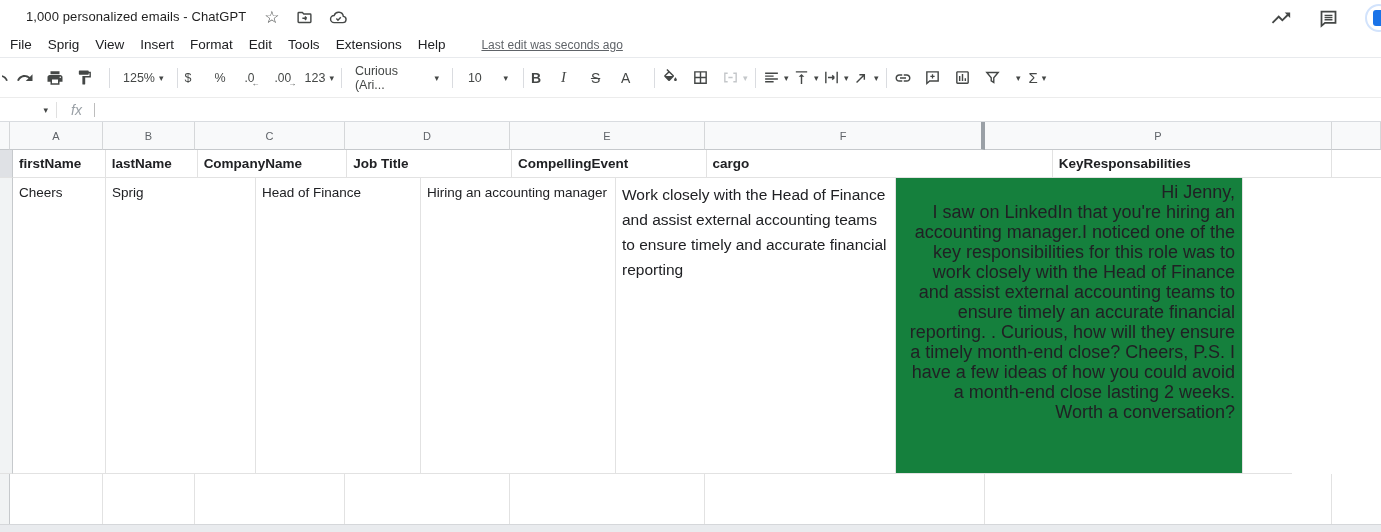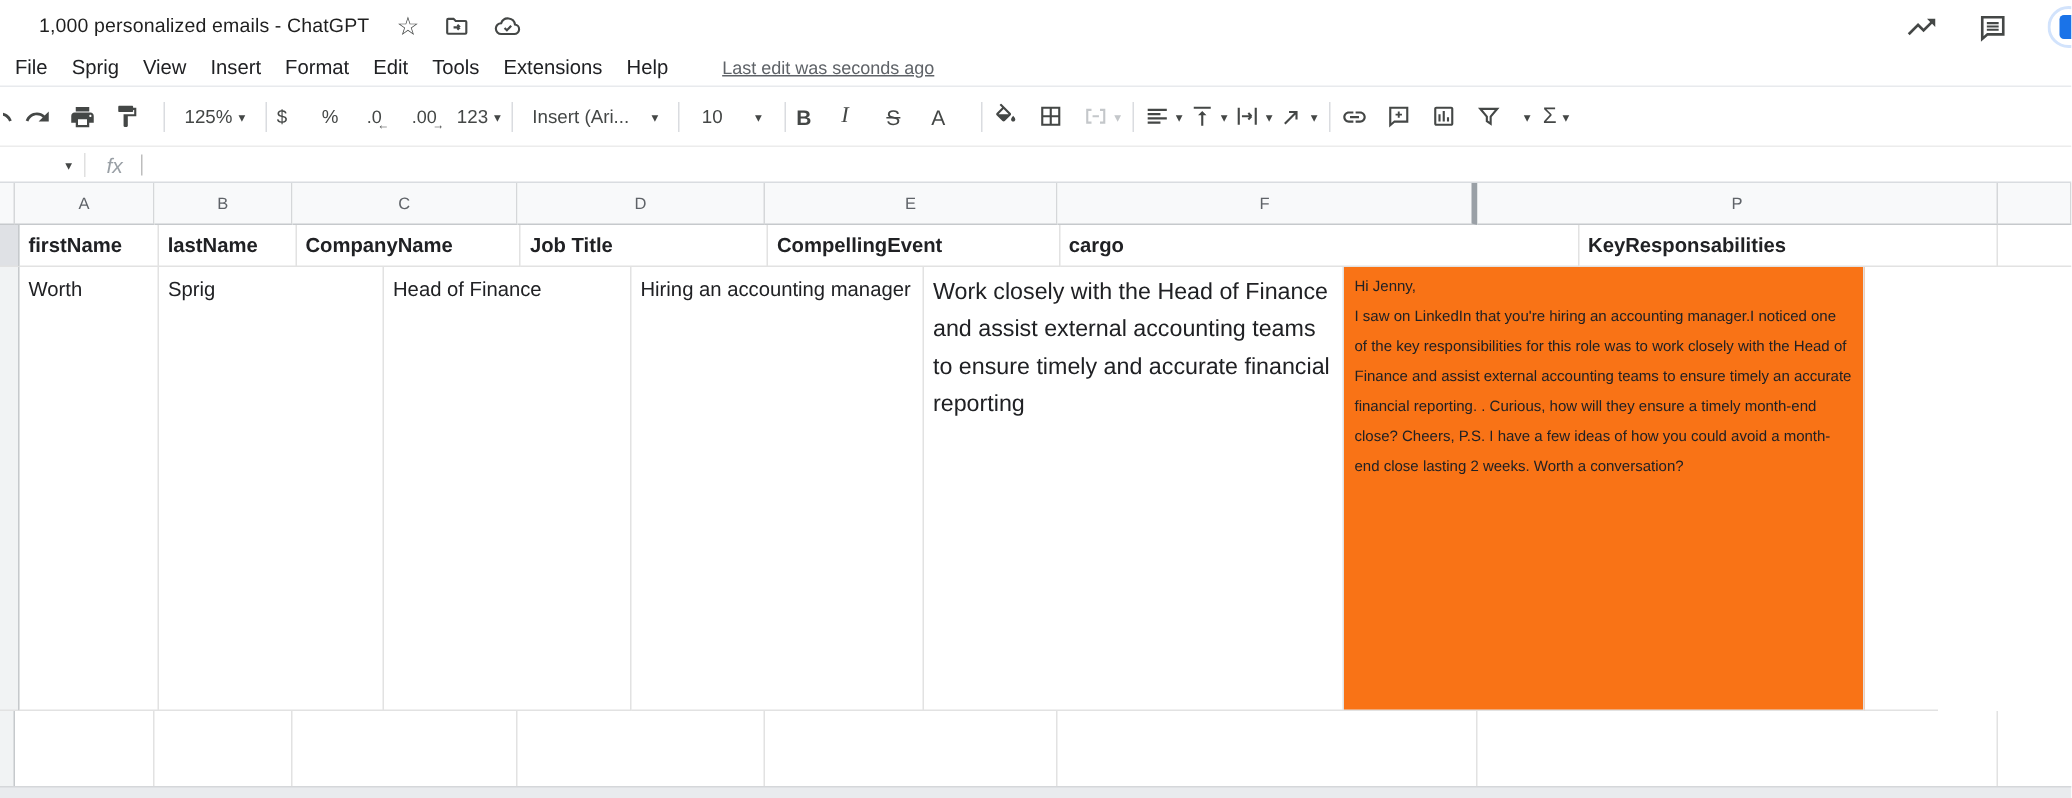"Insert (Ari..." span.tb-text { text: Insert -> Curious }
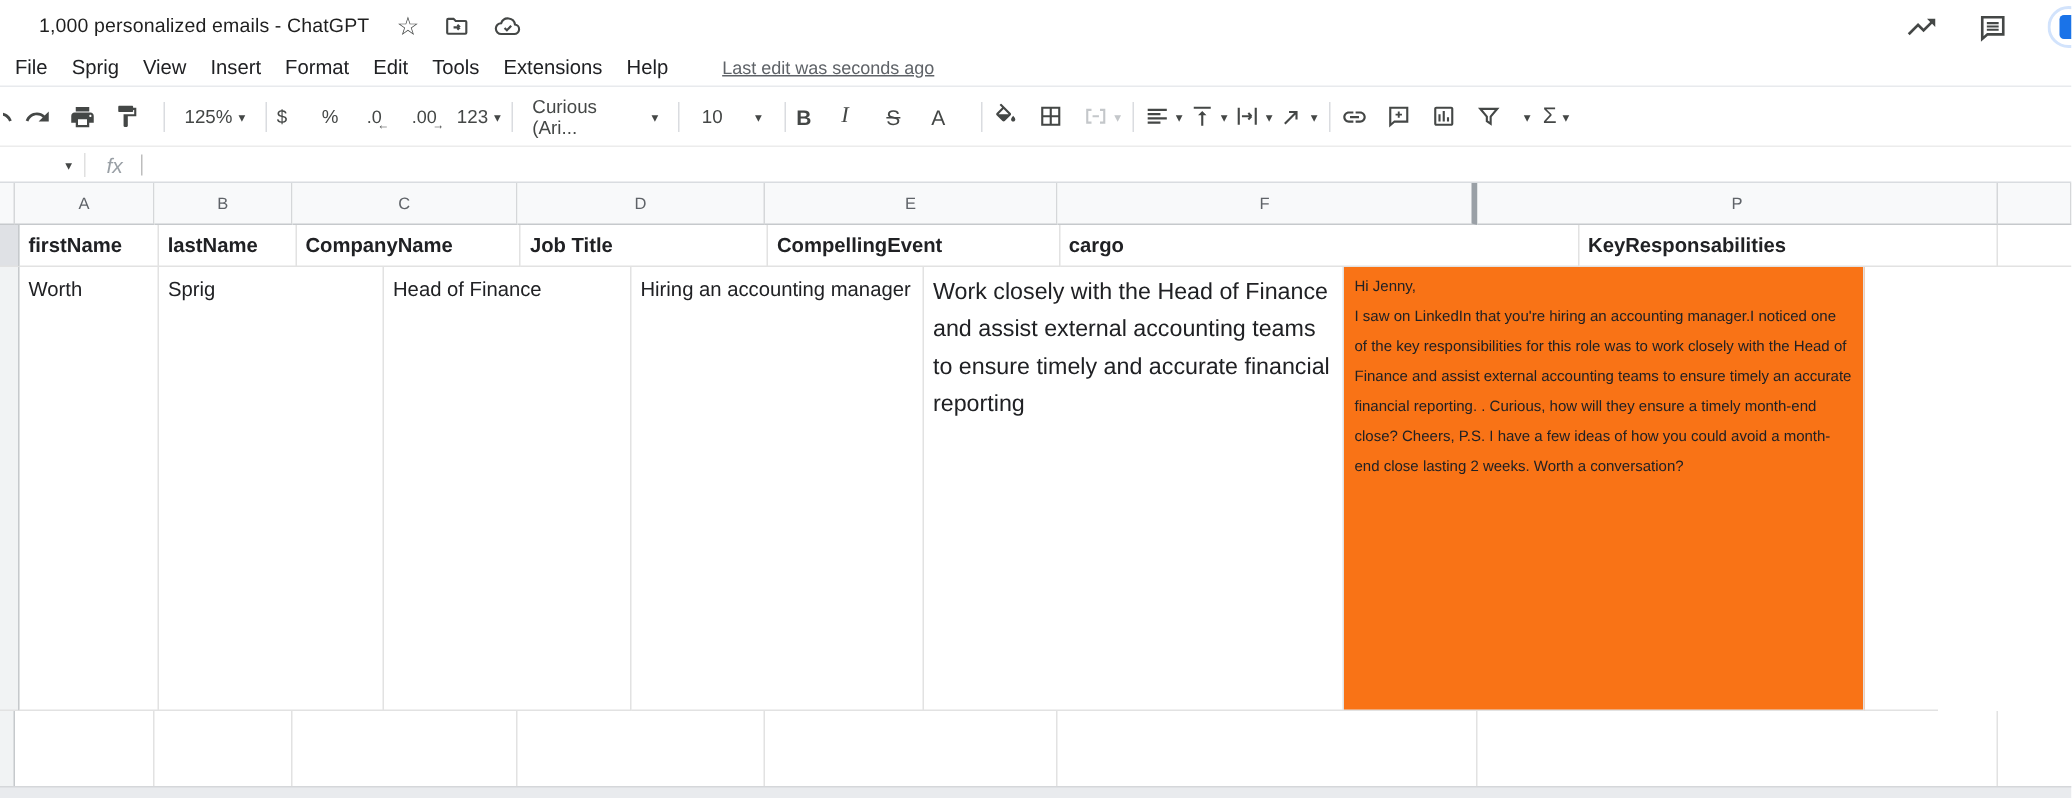"Worth" div.cell { text: Worth -> Cheers }
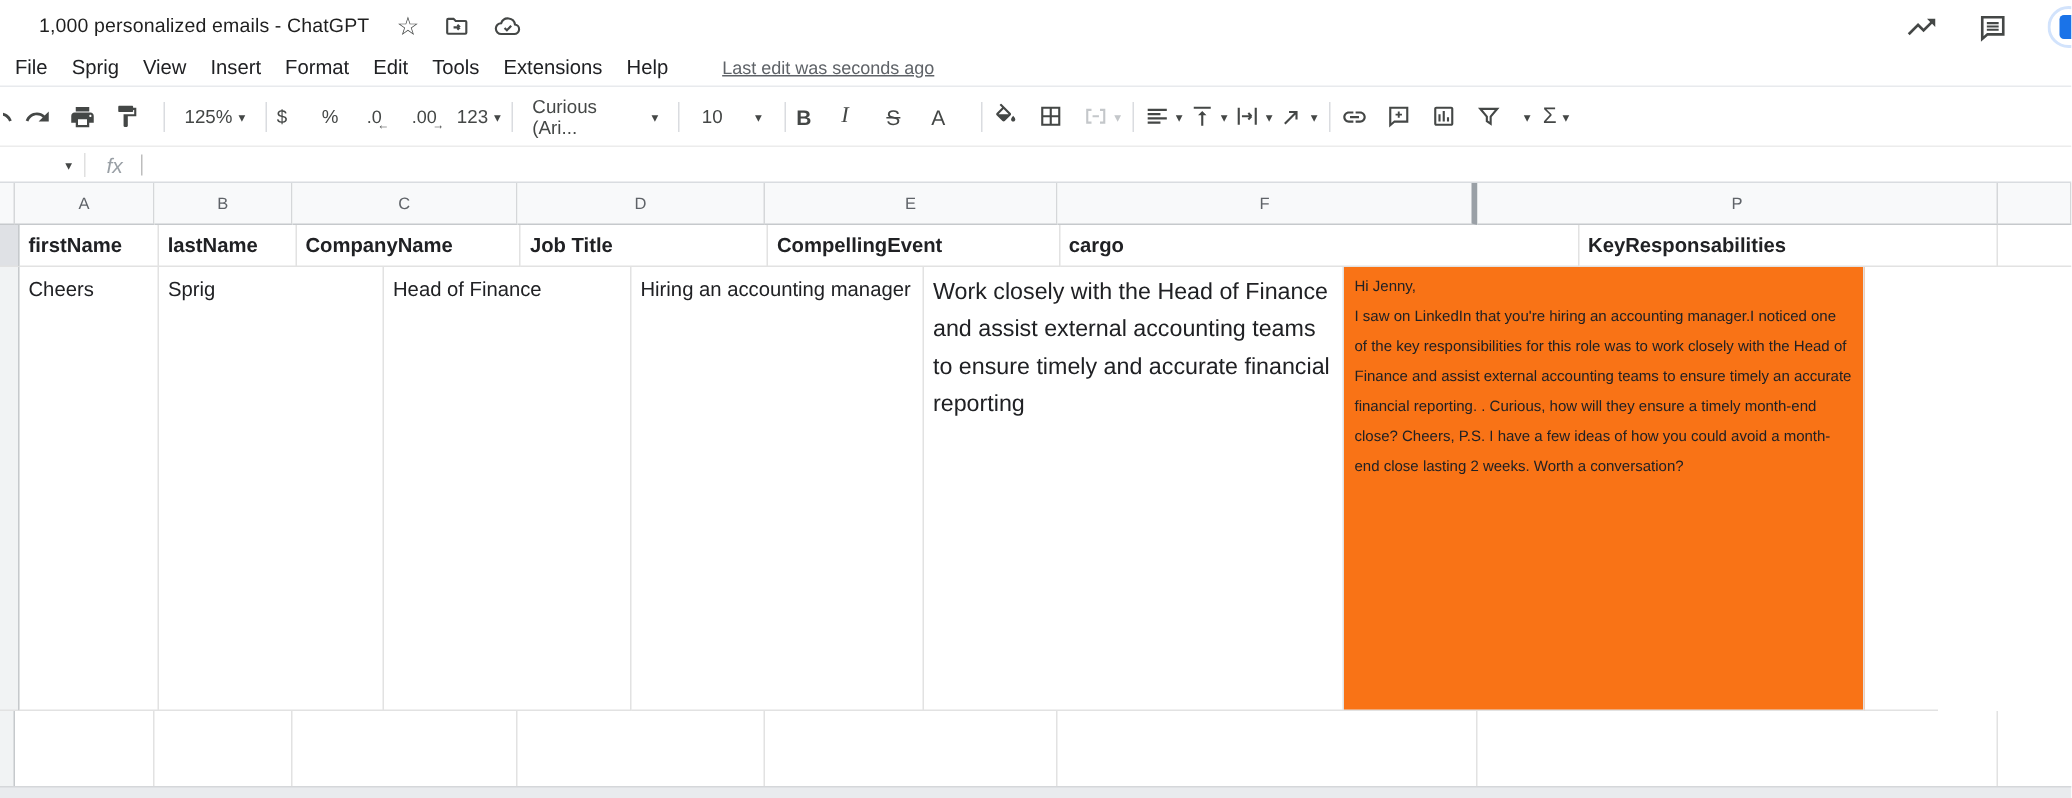"Hi Jenny," .r2 .p-cell { background: #f97316 -> #15803d; font-size: 10px -> 18px; text-align: none -> right }
